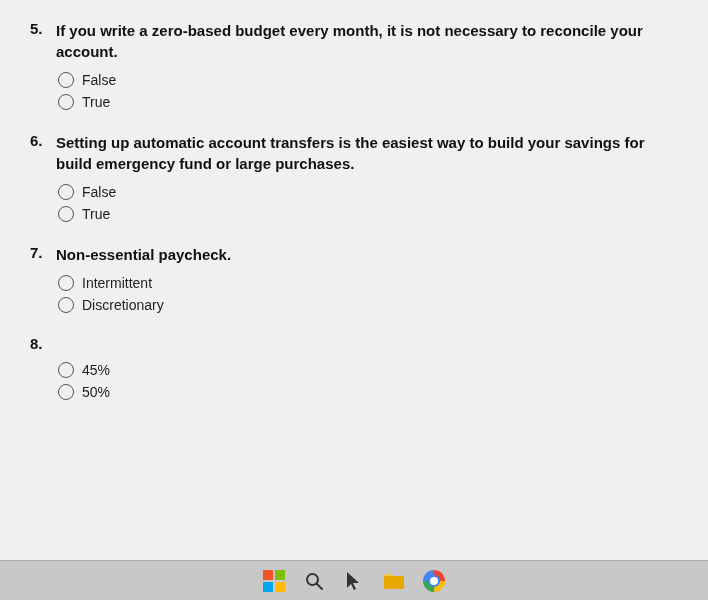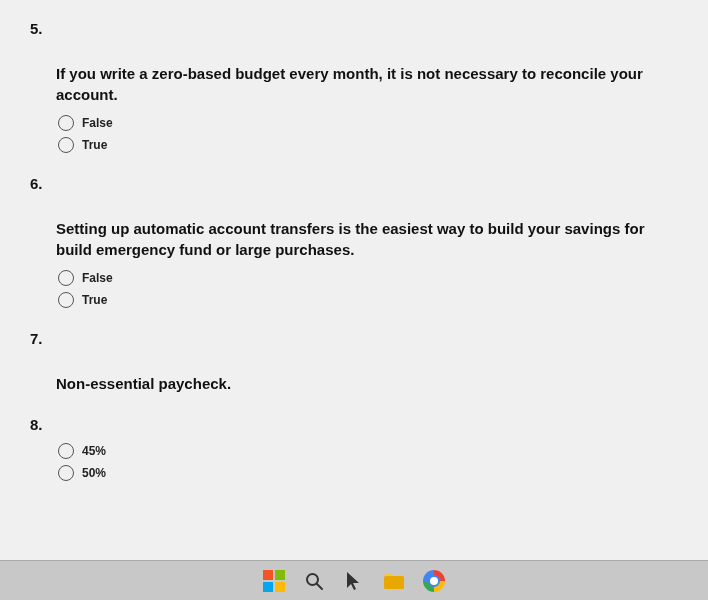"If you write a zero-based" .question-text { margin-top: 43px -> none }
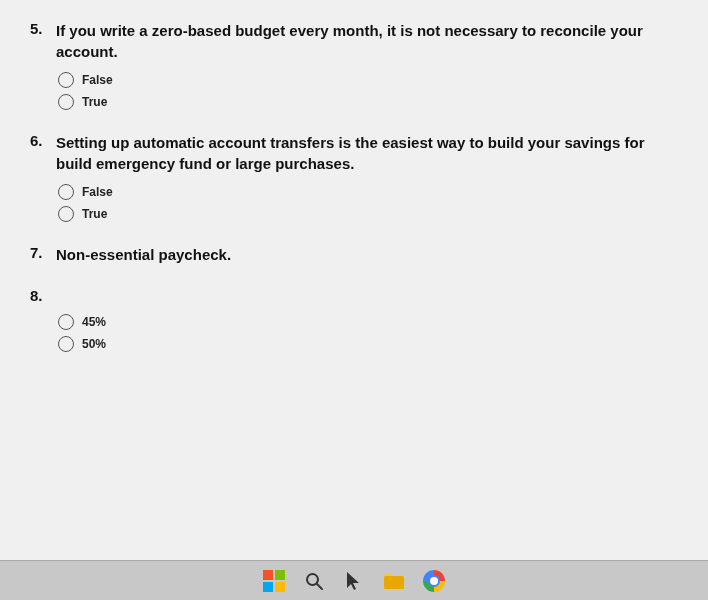"False" .option-label { font-size: 12px -> 14px; font-weight: bold -> none }
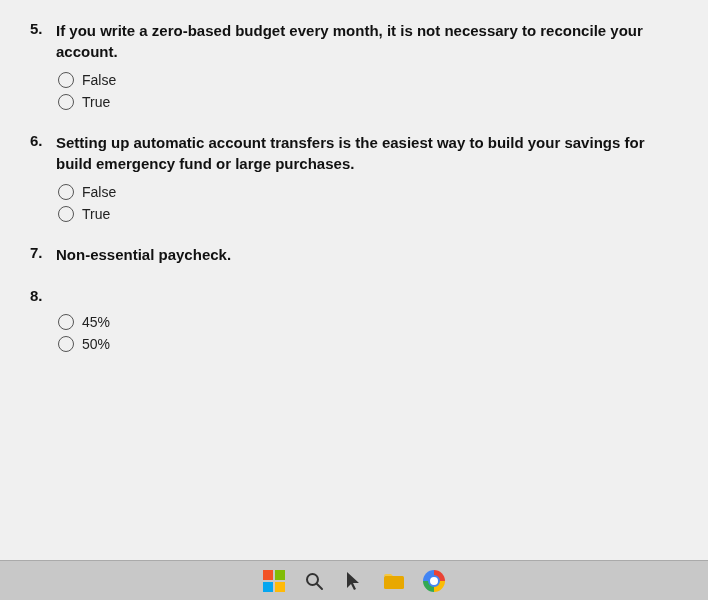"Intermittent" div.options { html: none -> <div> <div> <span></span> <span>Intermittent</span> </div> <div> <span></span> <span>Discretionary</span> </div> </div> }
